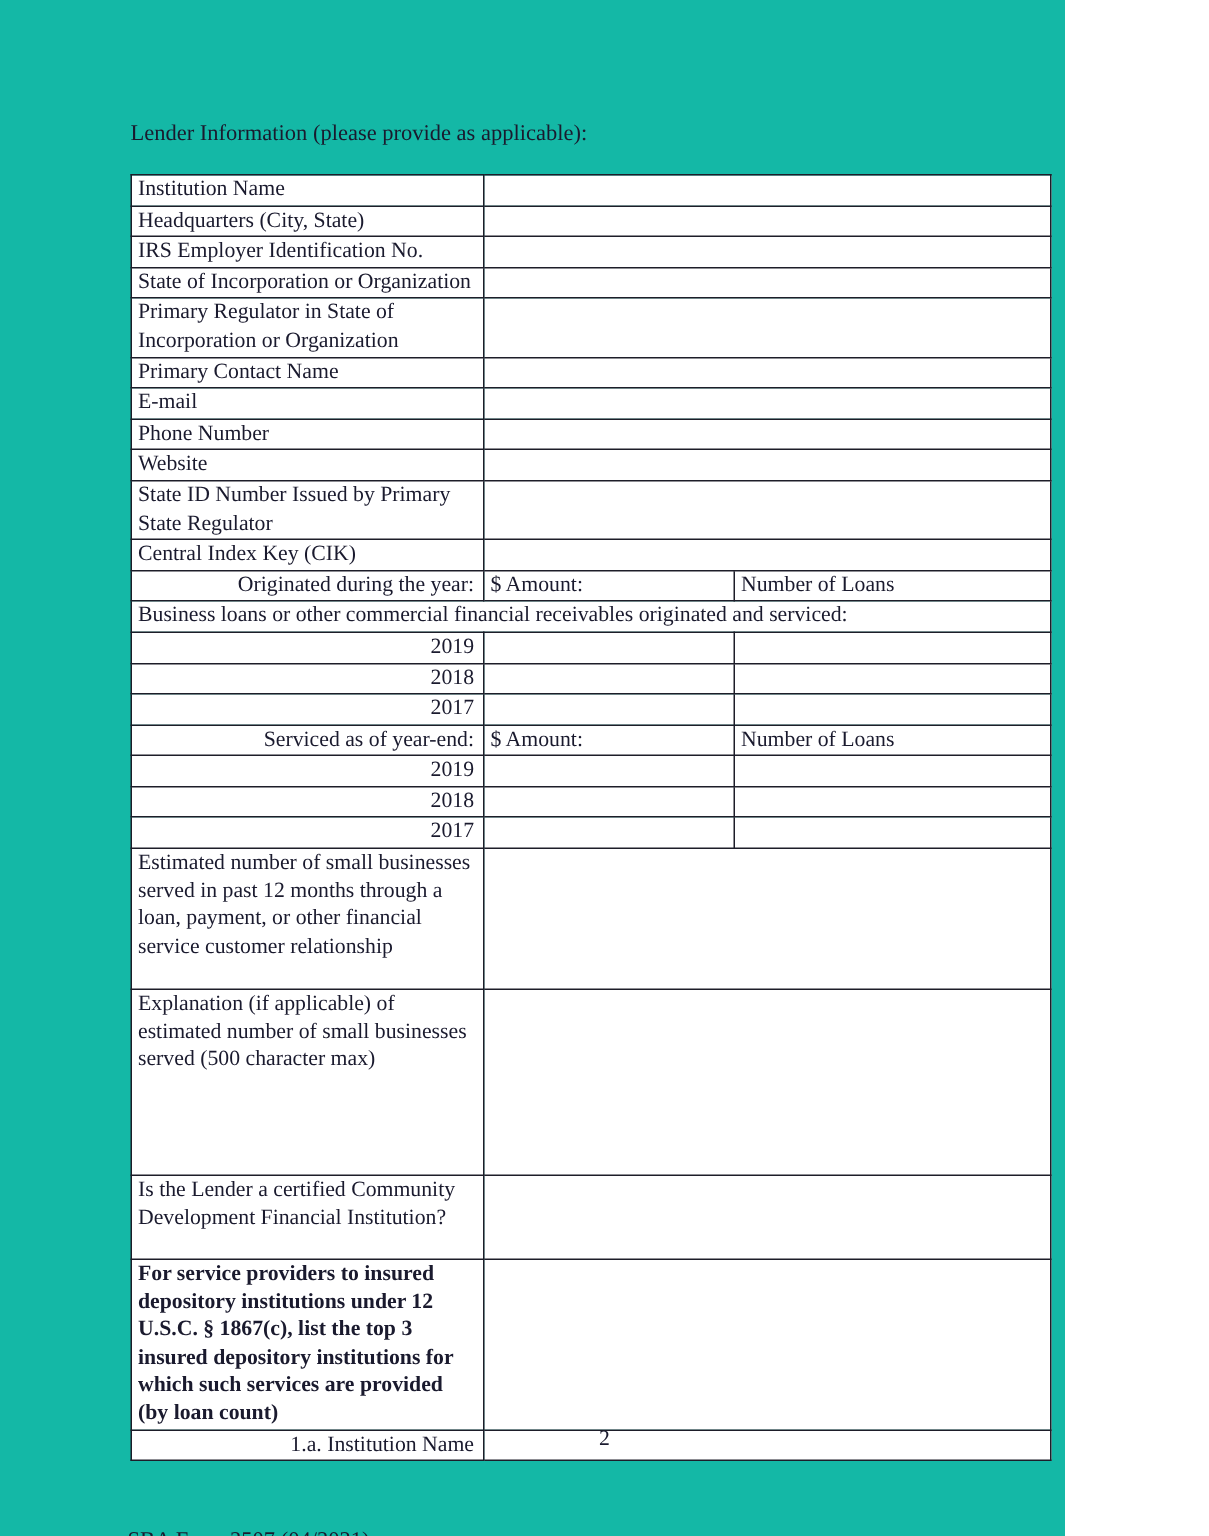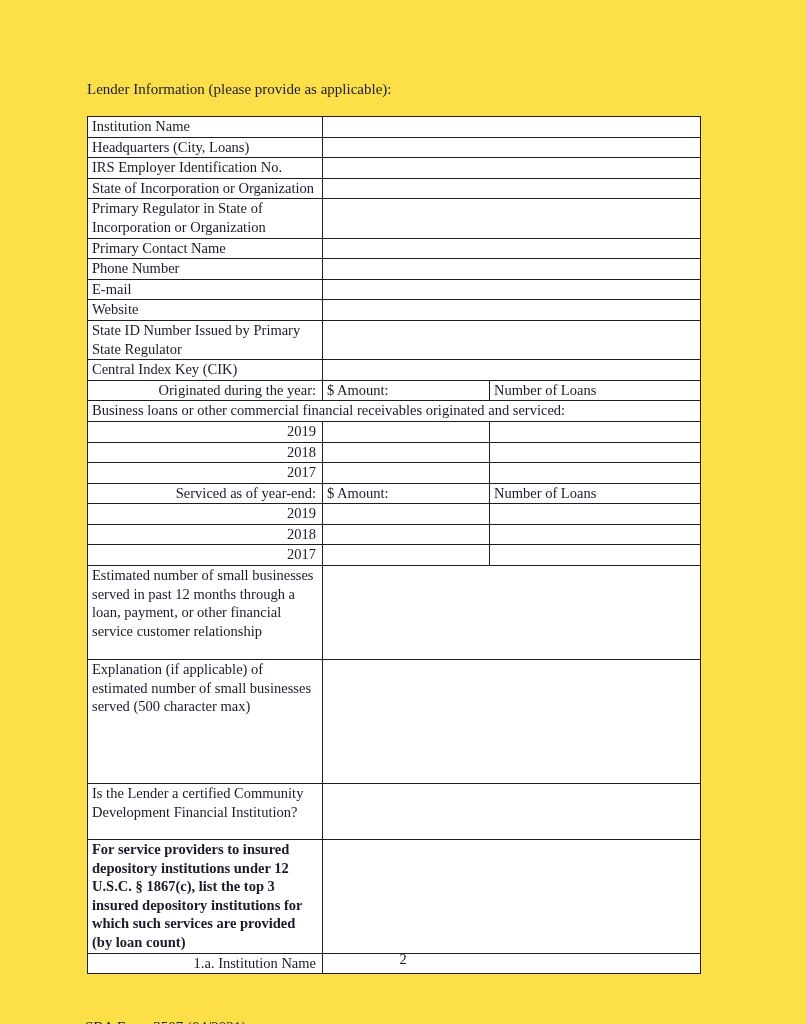"Lender Information (please provide as" .page { background: #fde047 -> #14b8a6; width: 806px -> 710px }
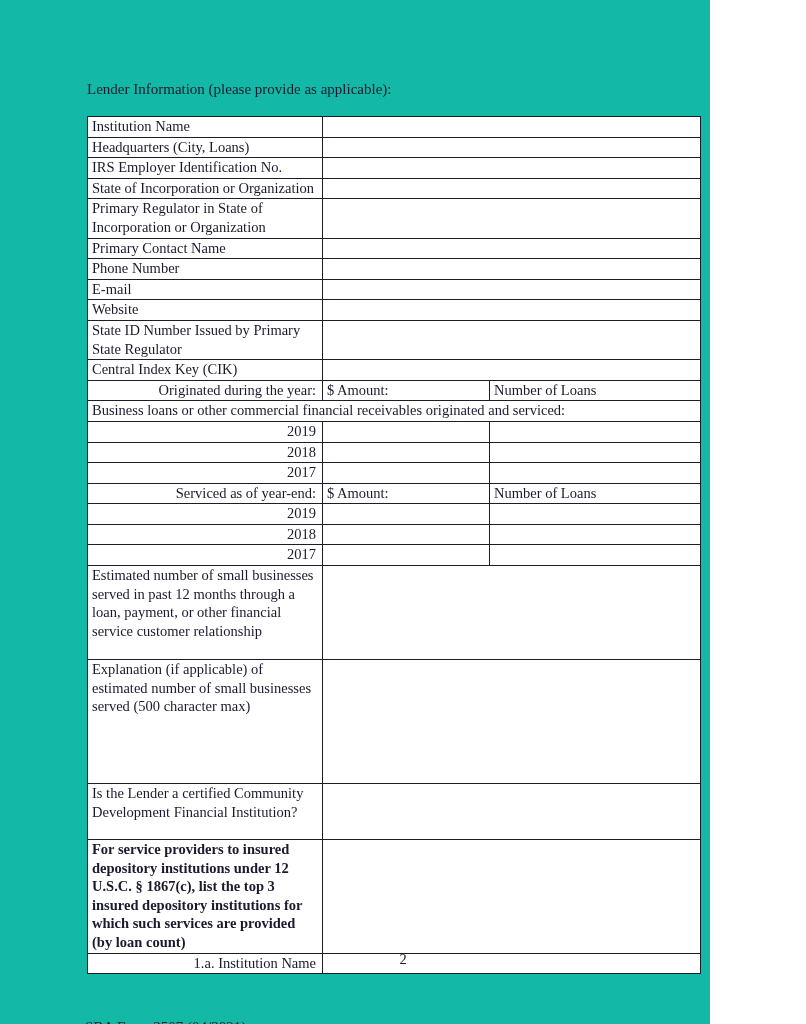"Headquarters (City, Loans)" td.label { text: Loans -> State }
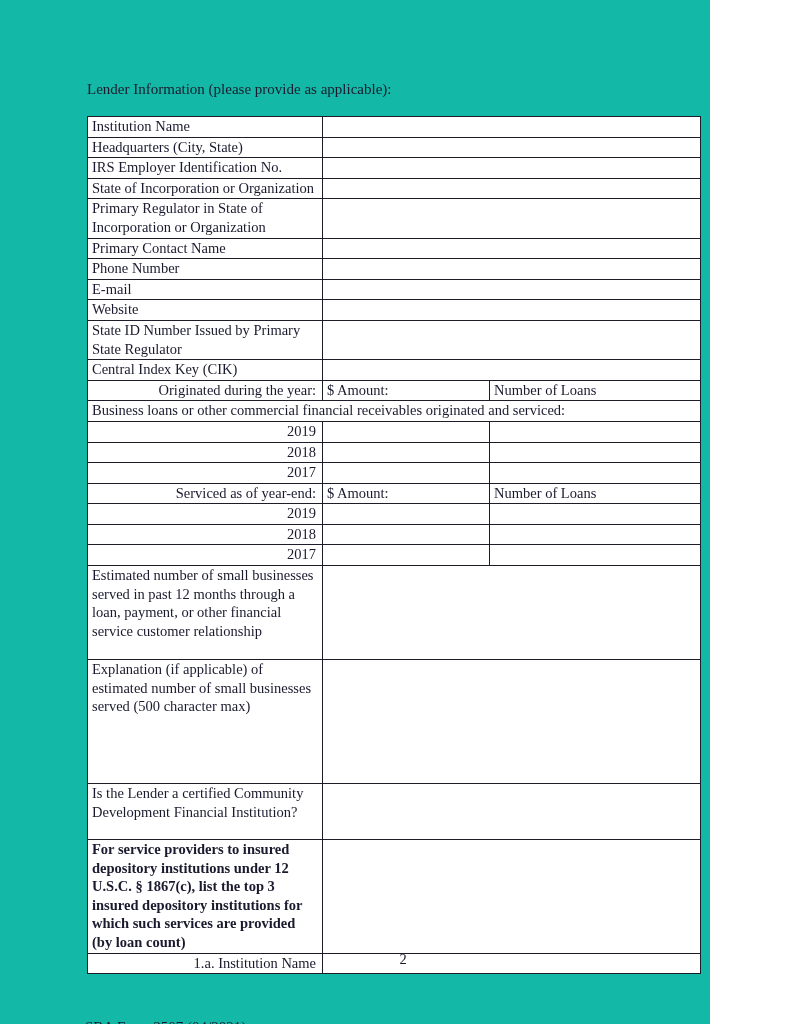"Phone Number" tr { order: before "E-mail" -> after "E-mail" }
